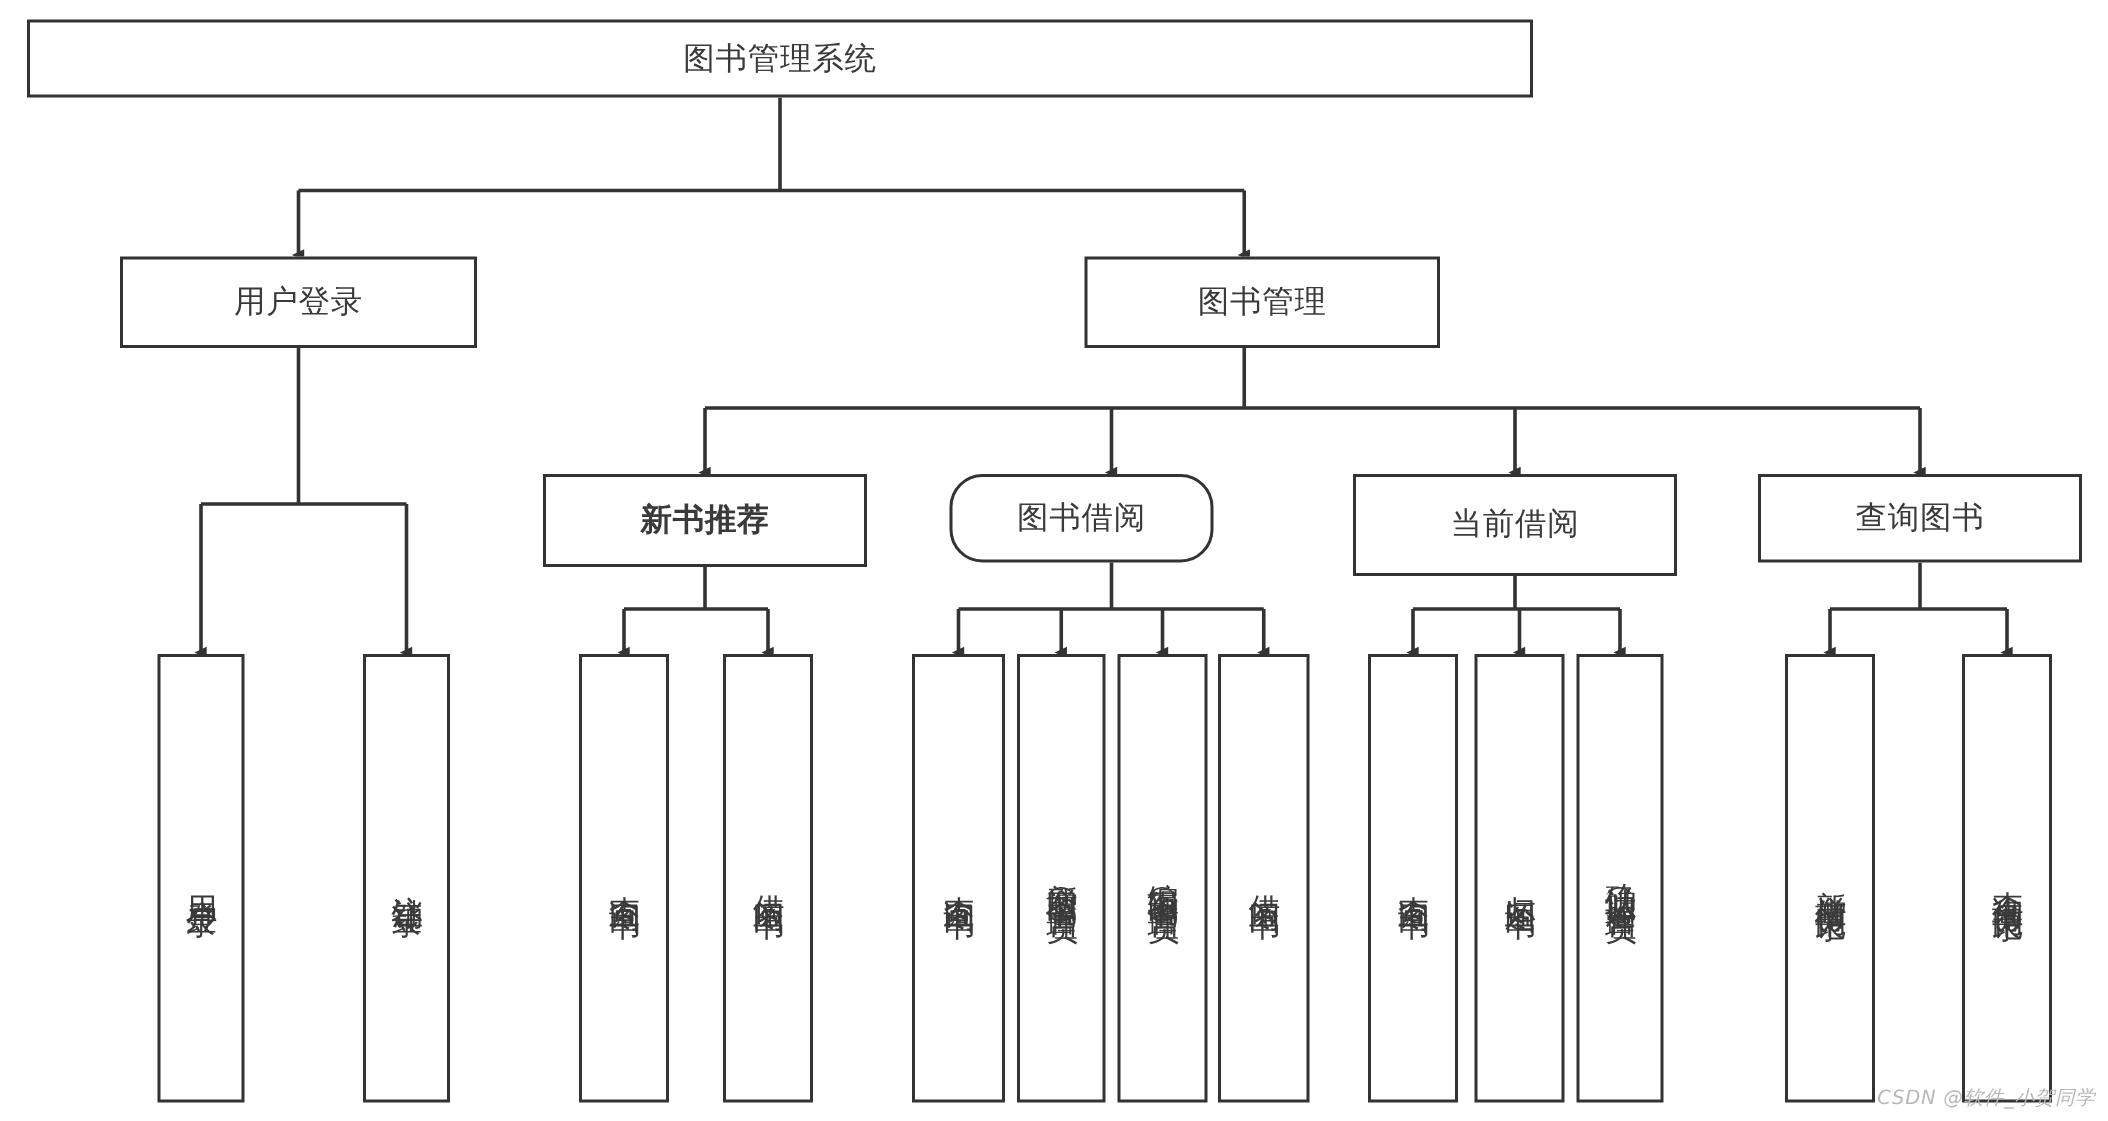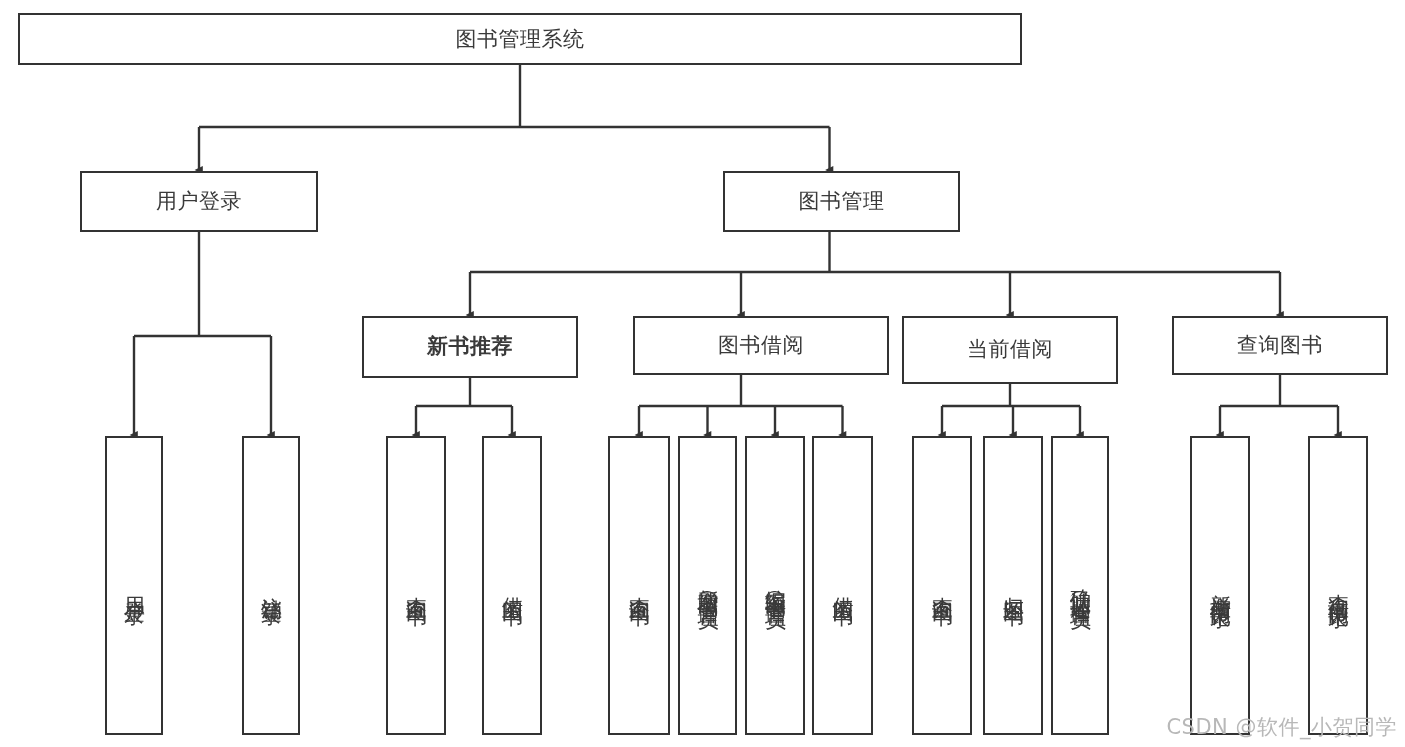"图书借阅" div.node-box { border-radius: none -> 22px; width: 256px -> 176px }
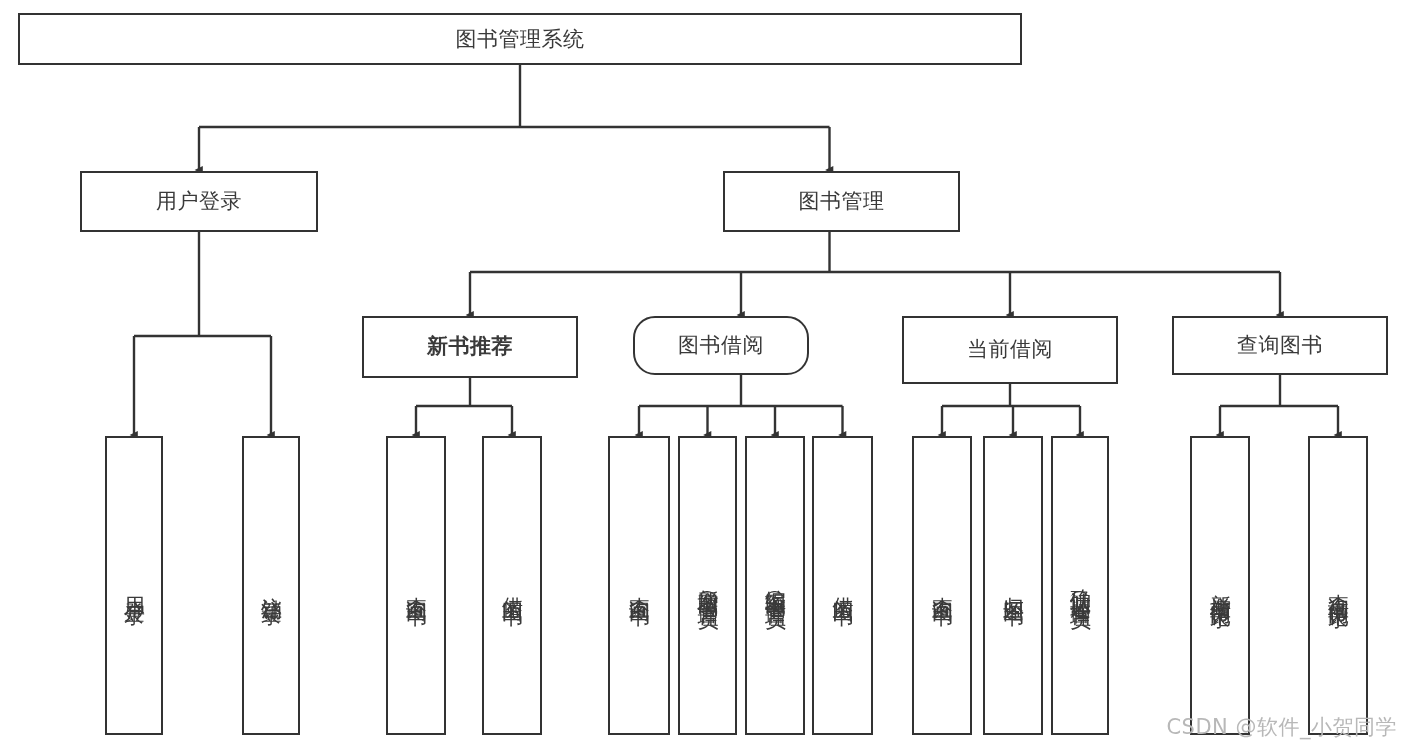"CSDN @软件_小贺同学" .watermark { font-size: 21px -> 13px; font-style: none -> italic }
